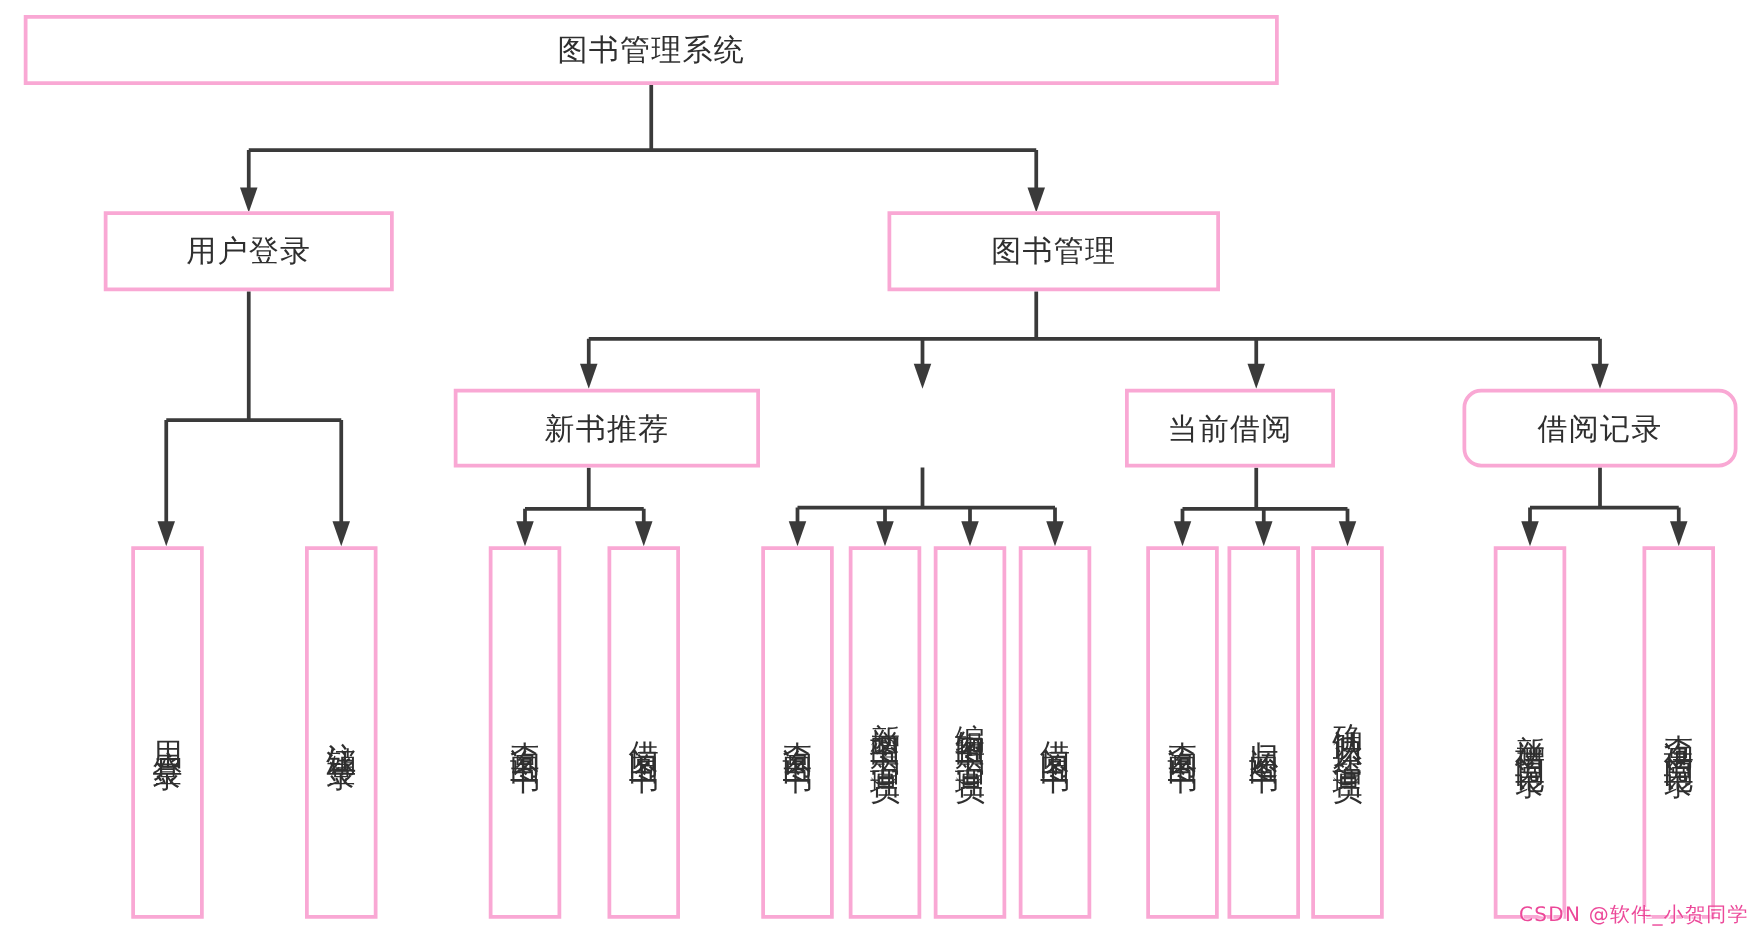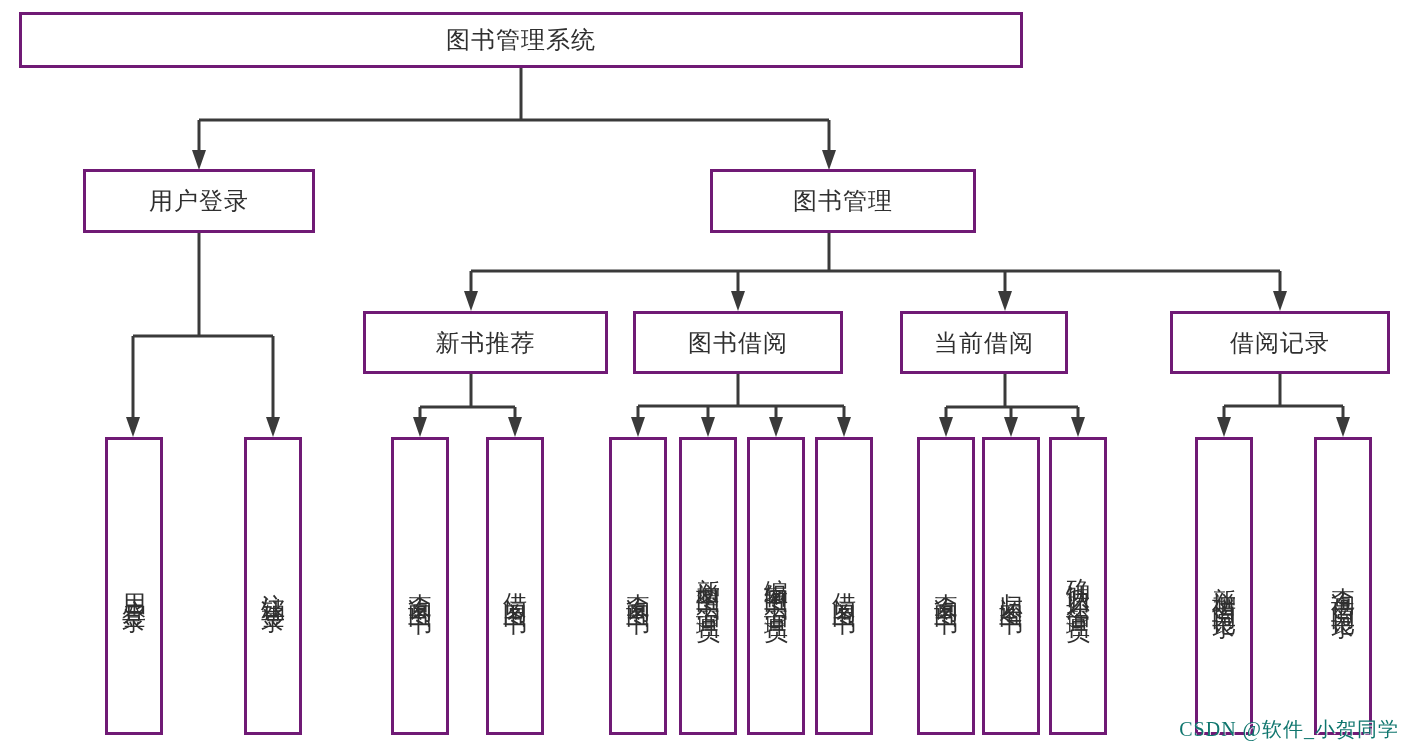"图书管理系统" .hbox, .vbox { border: 3px solid #701a75 -> 3px solid #f9a8d4 }
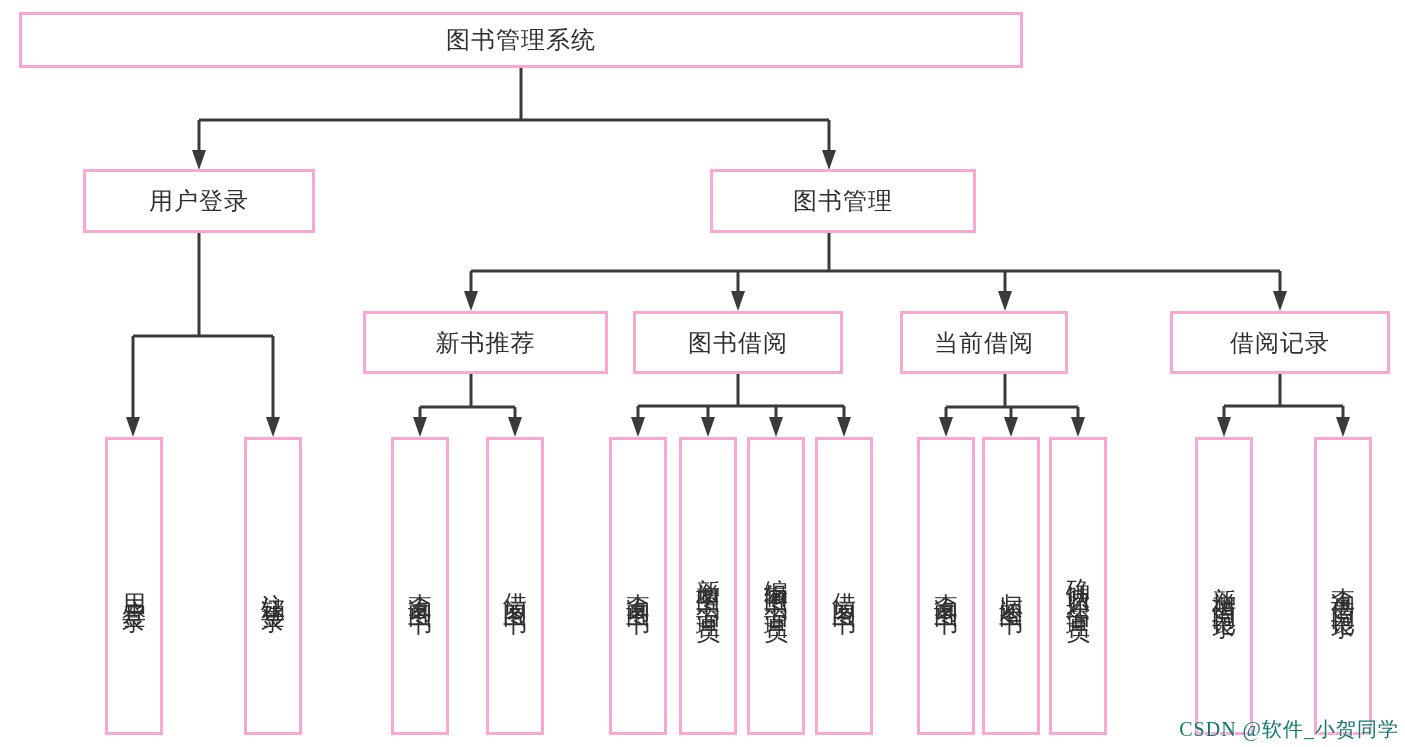"图书借阅" div.hbox { html: <div> <span>图书借阅</span> </div> -> none }
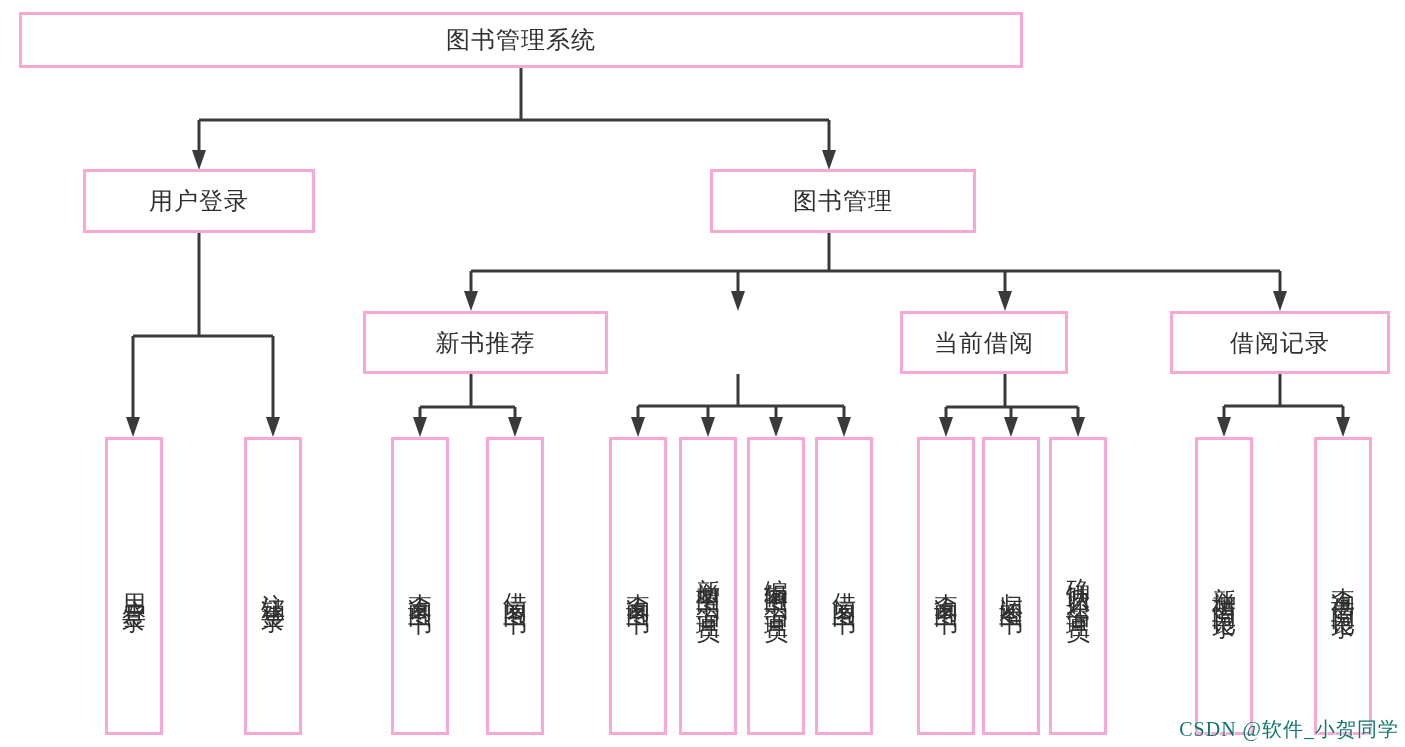"借阅记录" div.hbox { border-radius: none -> 15px }
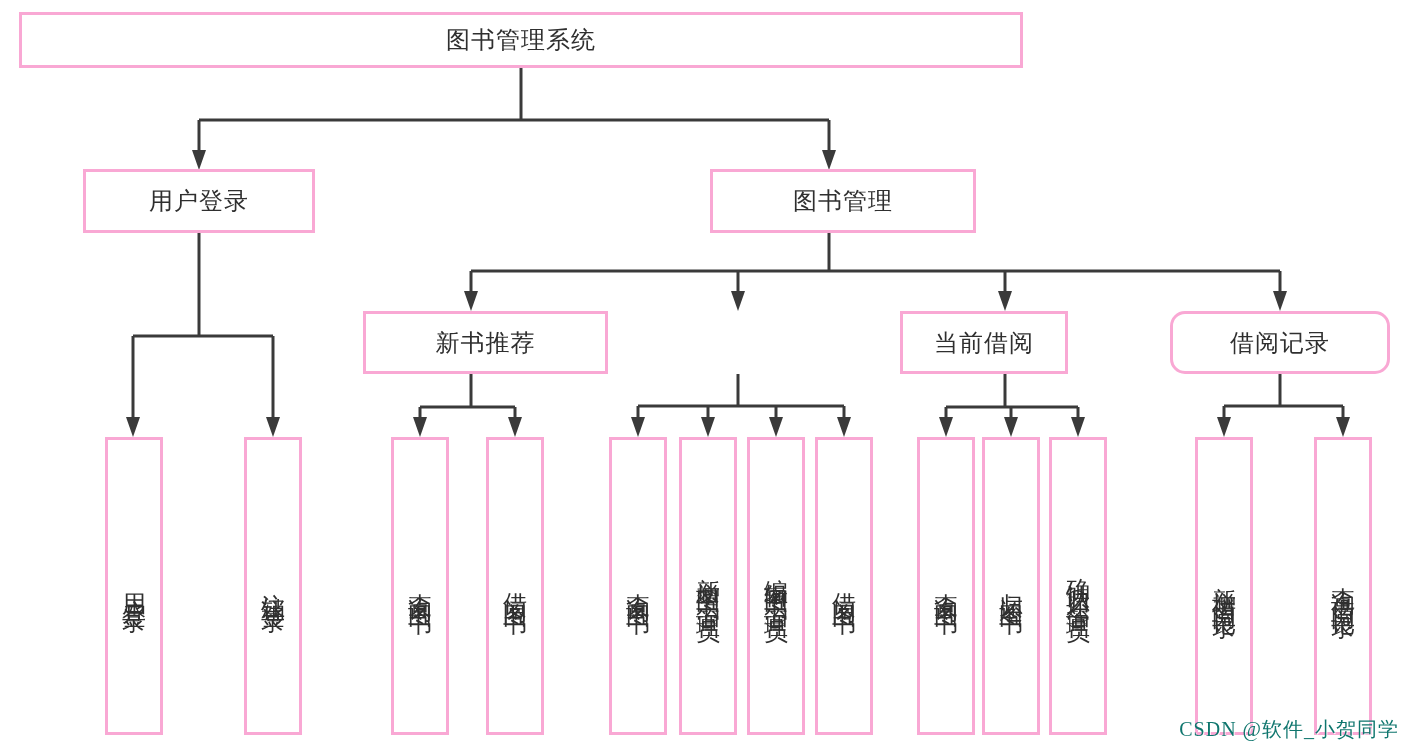"CSDN @软件_小贺同学" #watermark { color: #0f766e -> #ec4899; font-family: Liberation Serif, serif -> none; font-size: 20px -> 16px }
